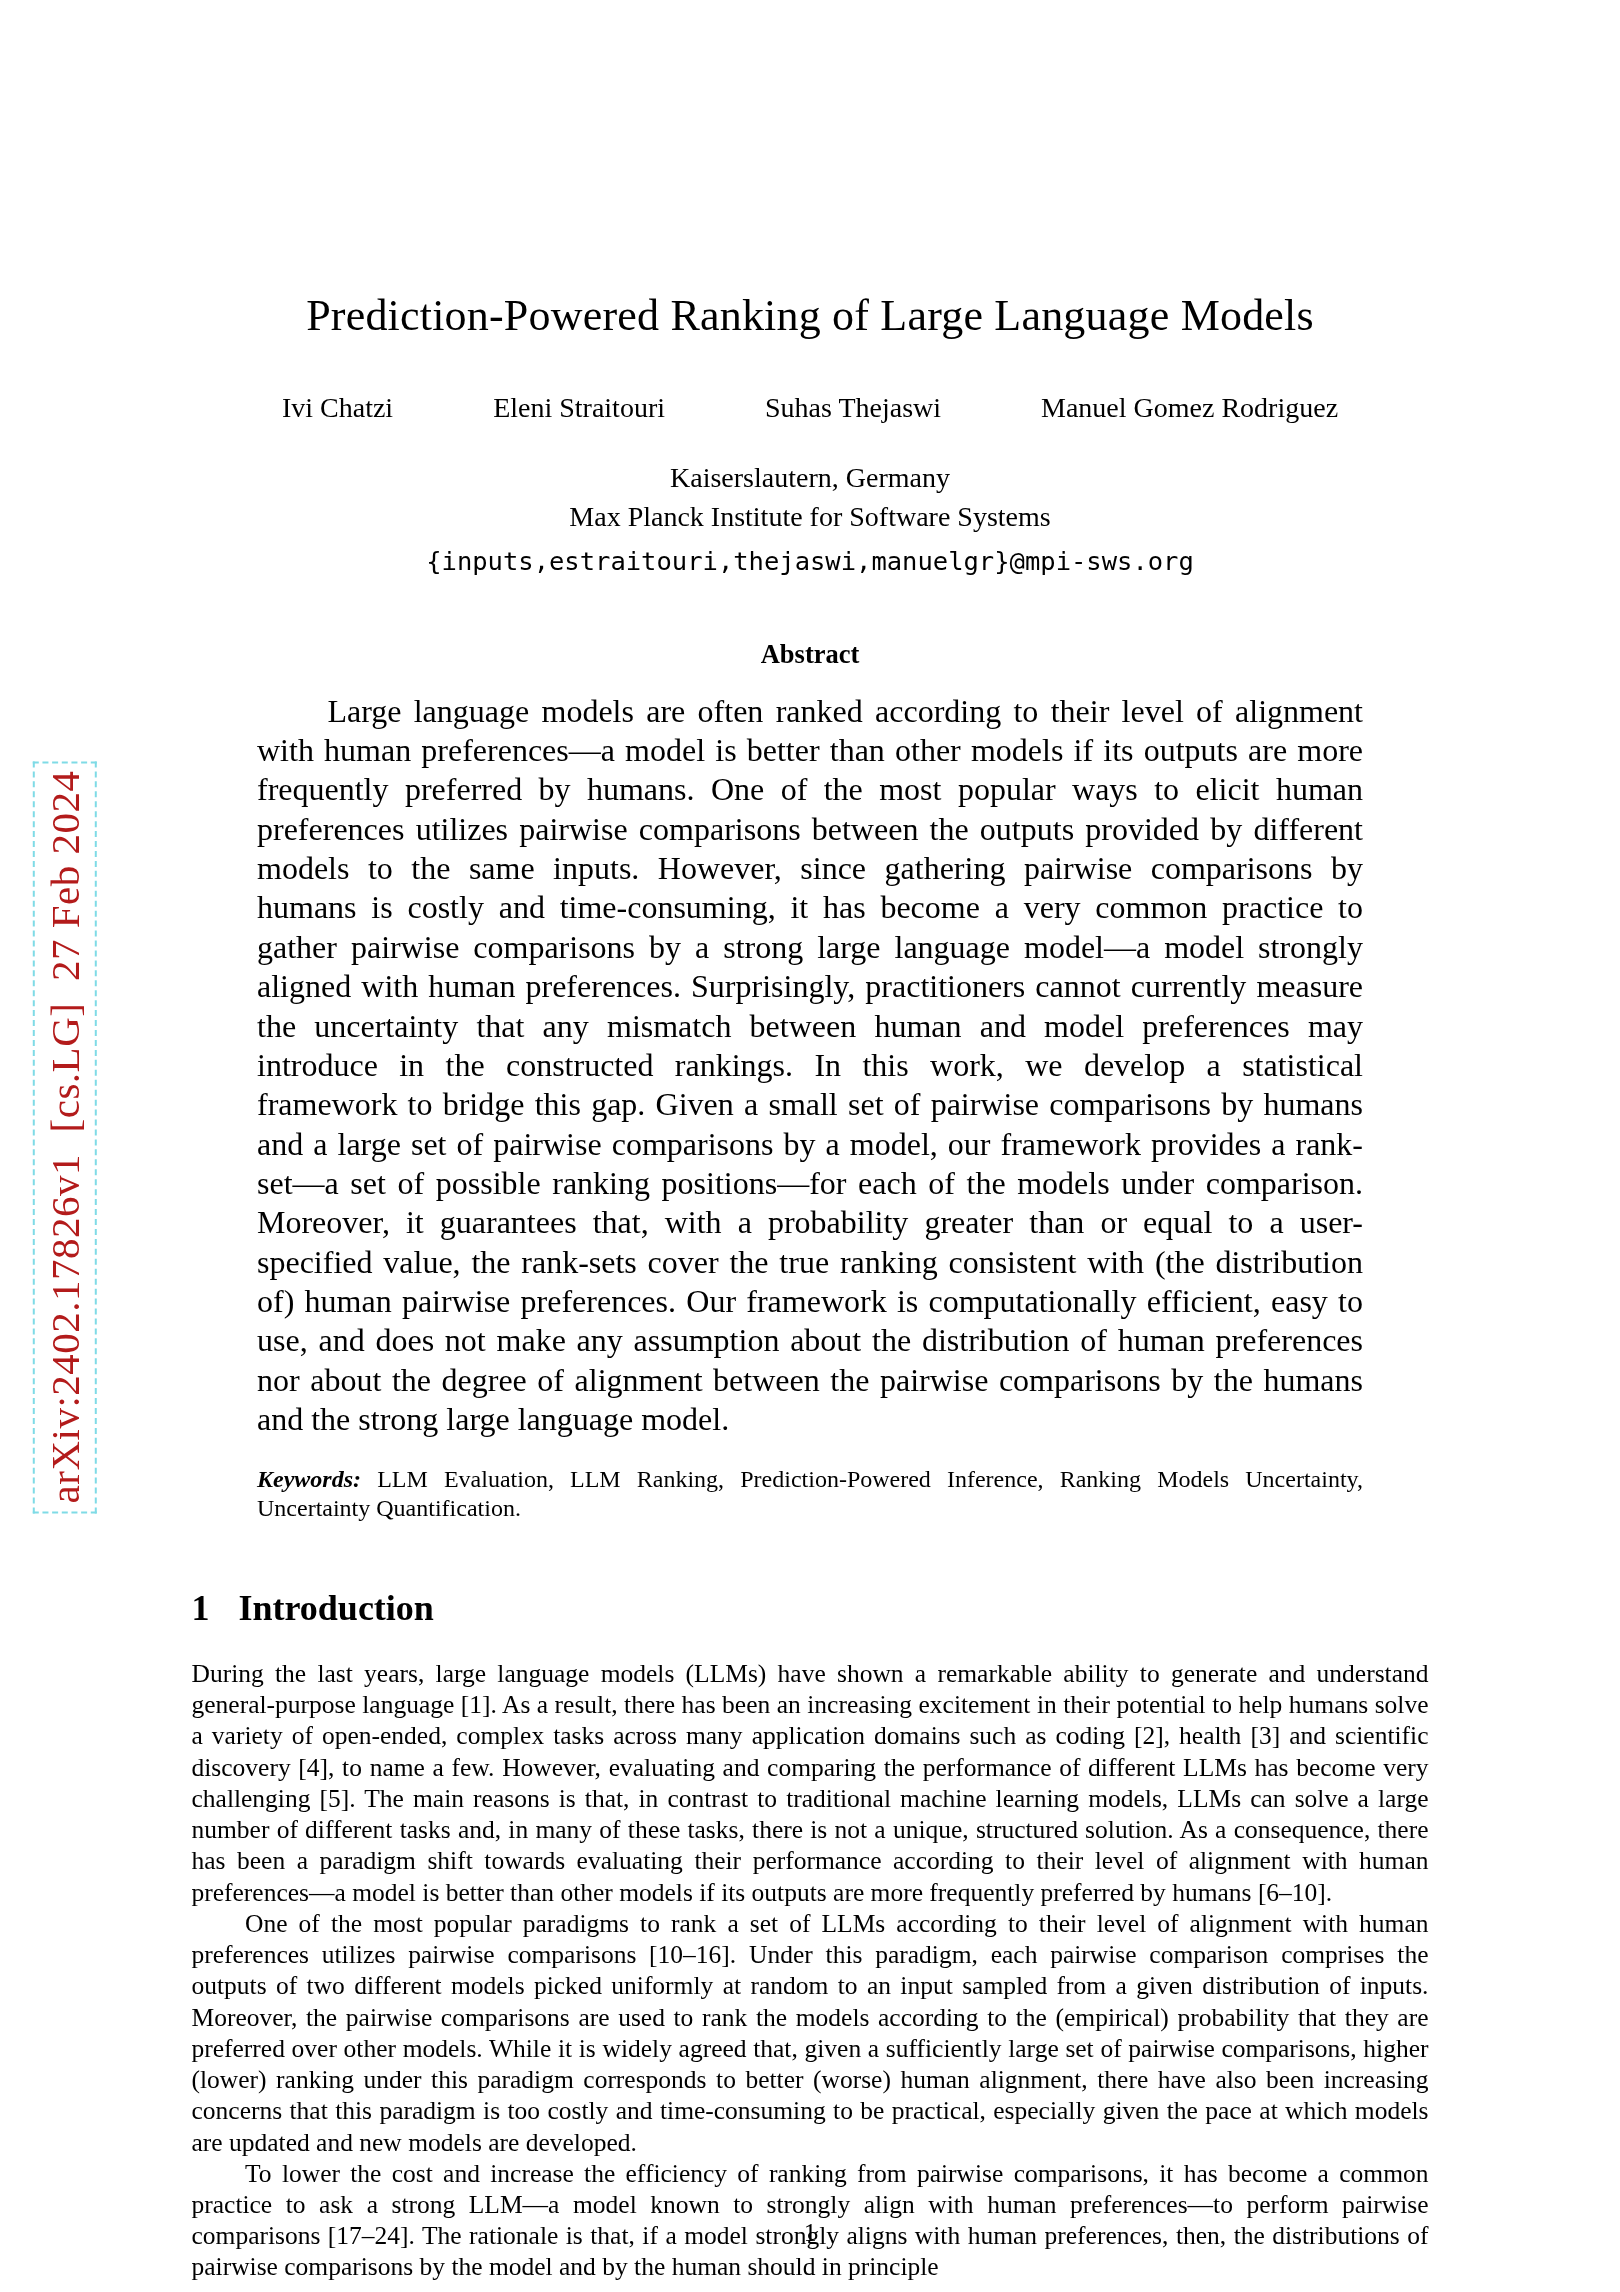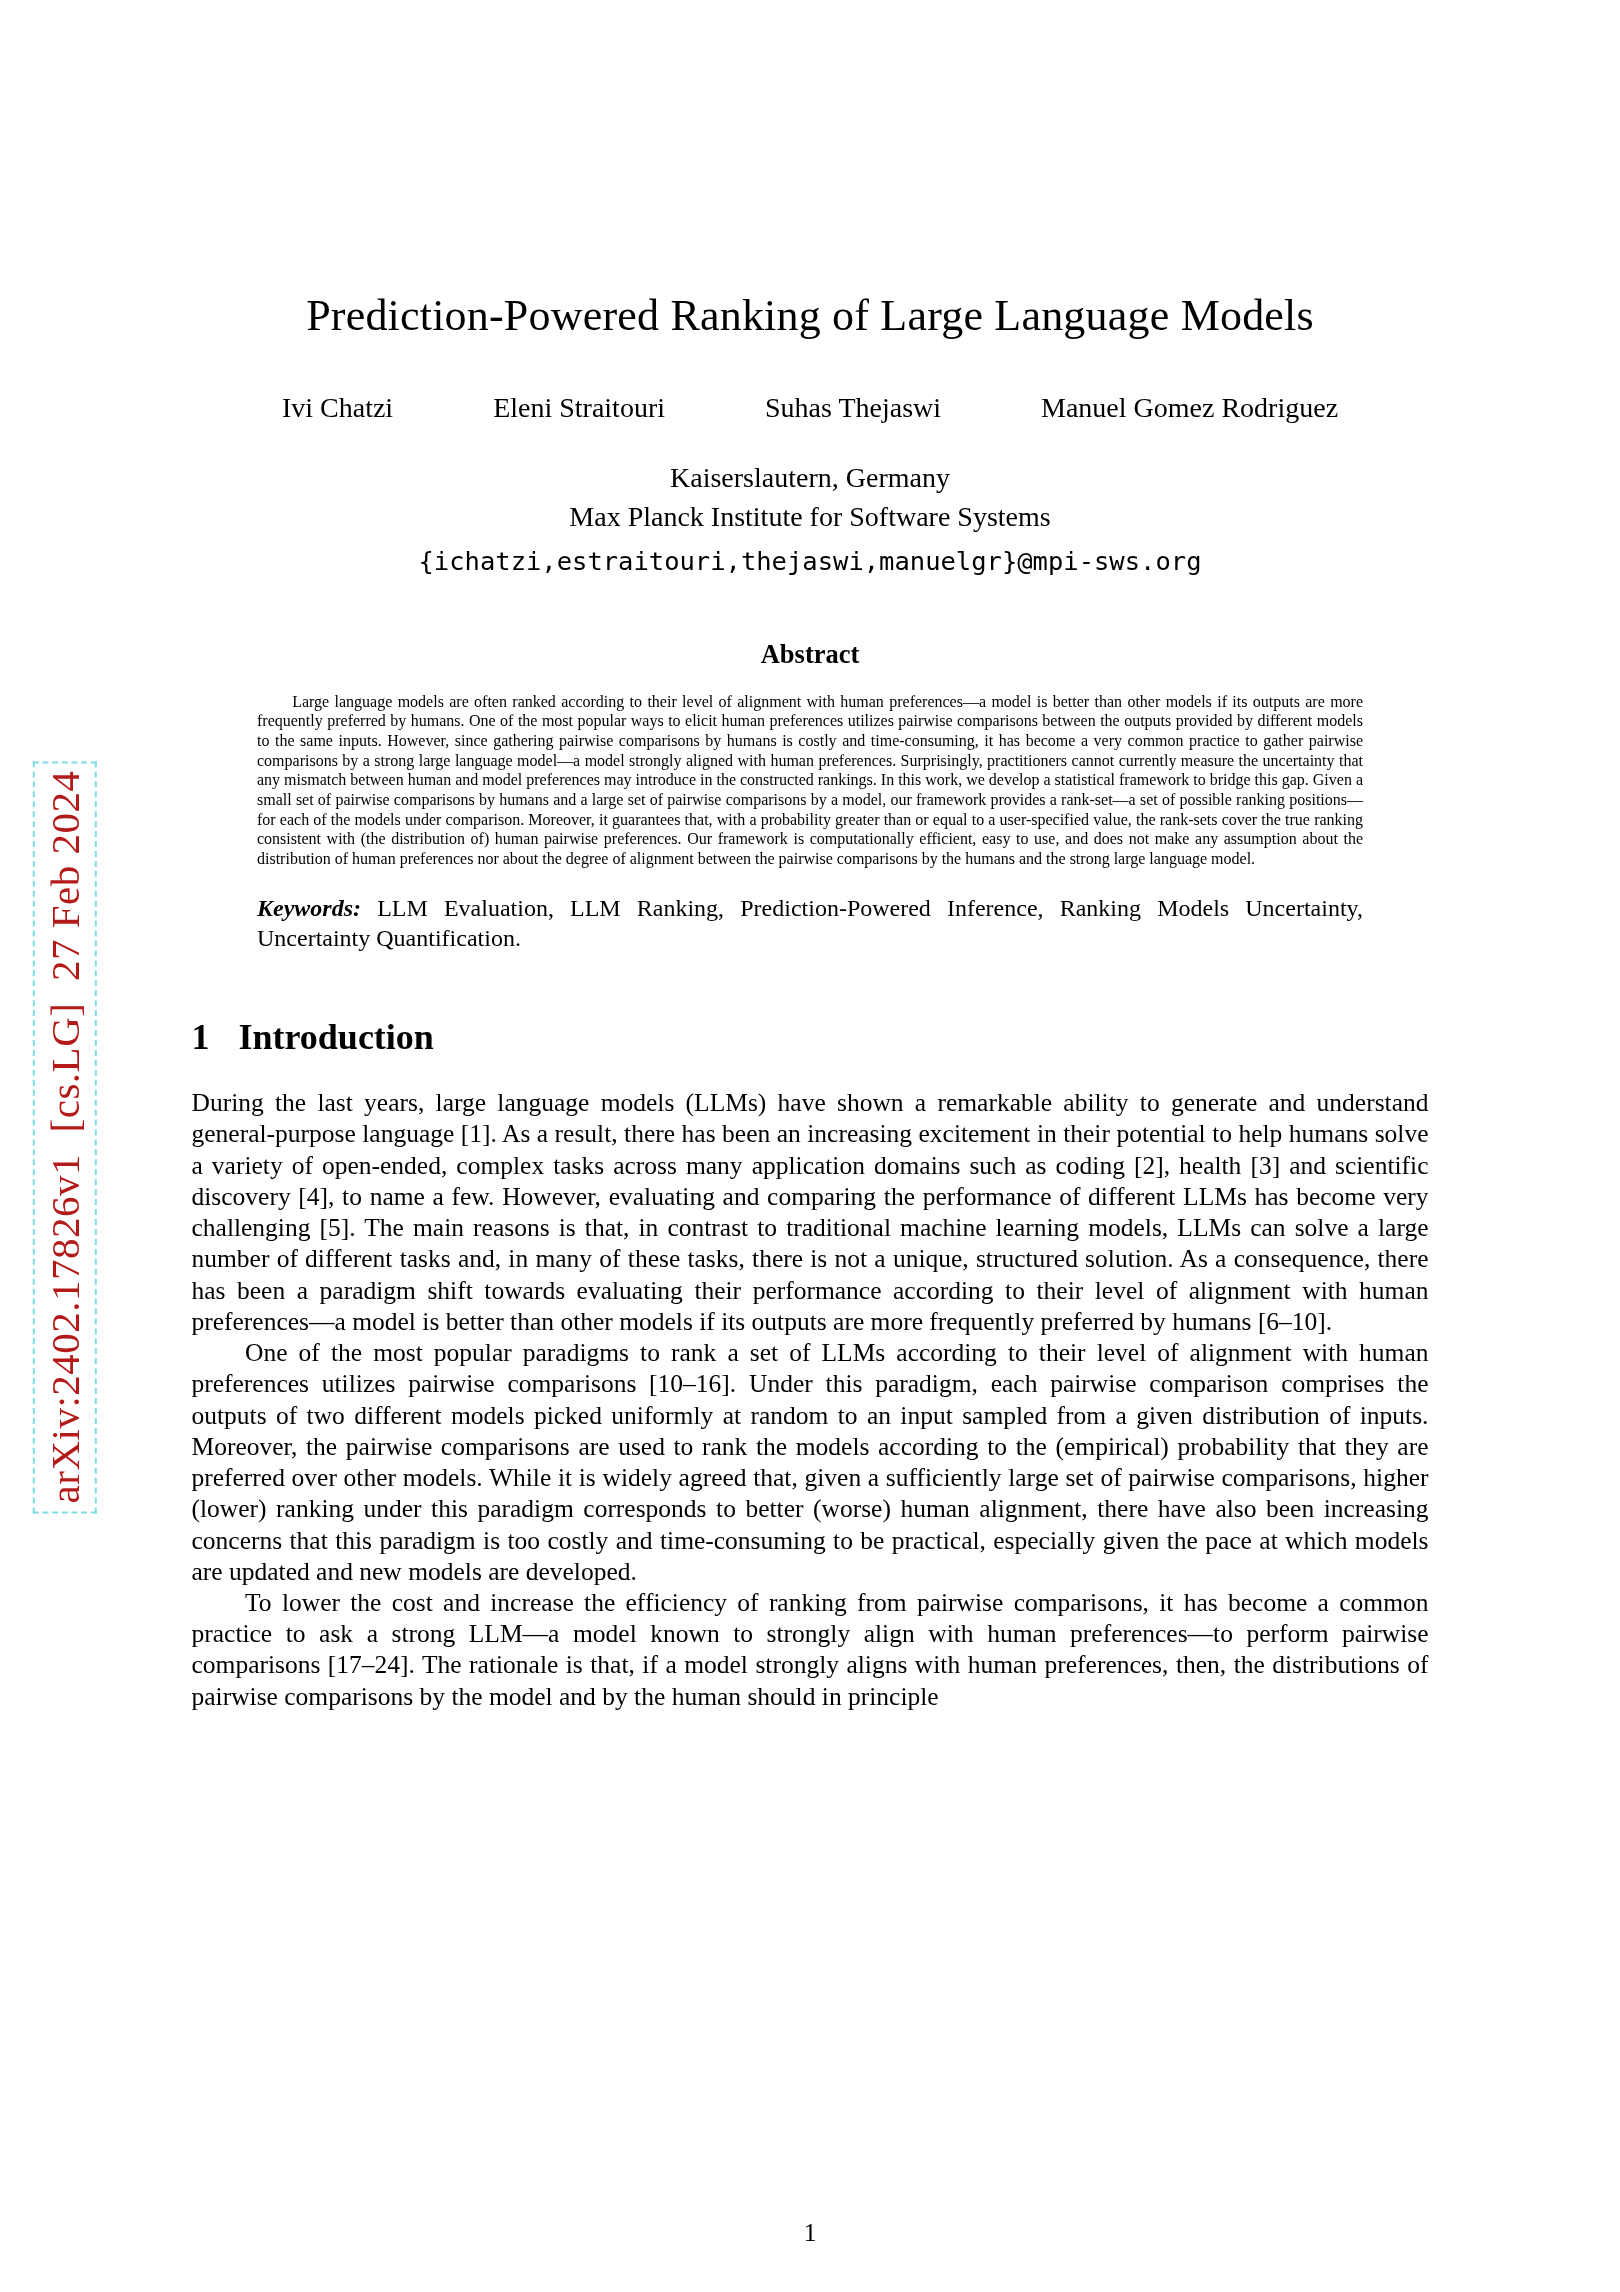"{ichatzi,estraitouri,thejaswi,manuelgr}@" p.email { text: ichatzi,estraitouri,thejaswi,manuelgr -> inputs,estraitouri,thejaswi,manuelgr }
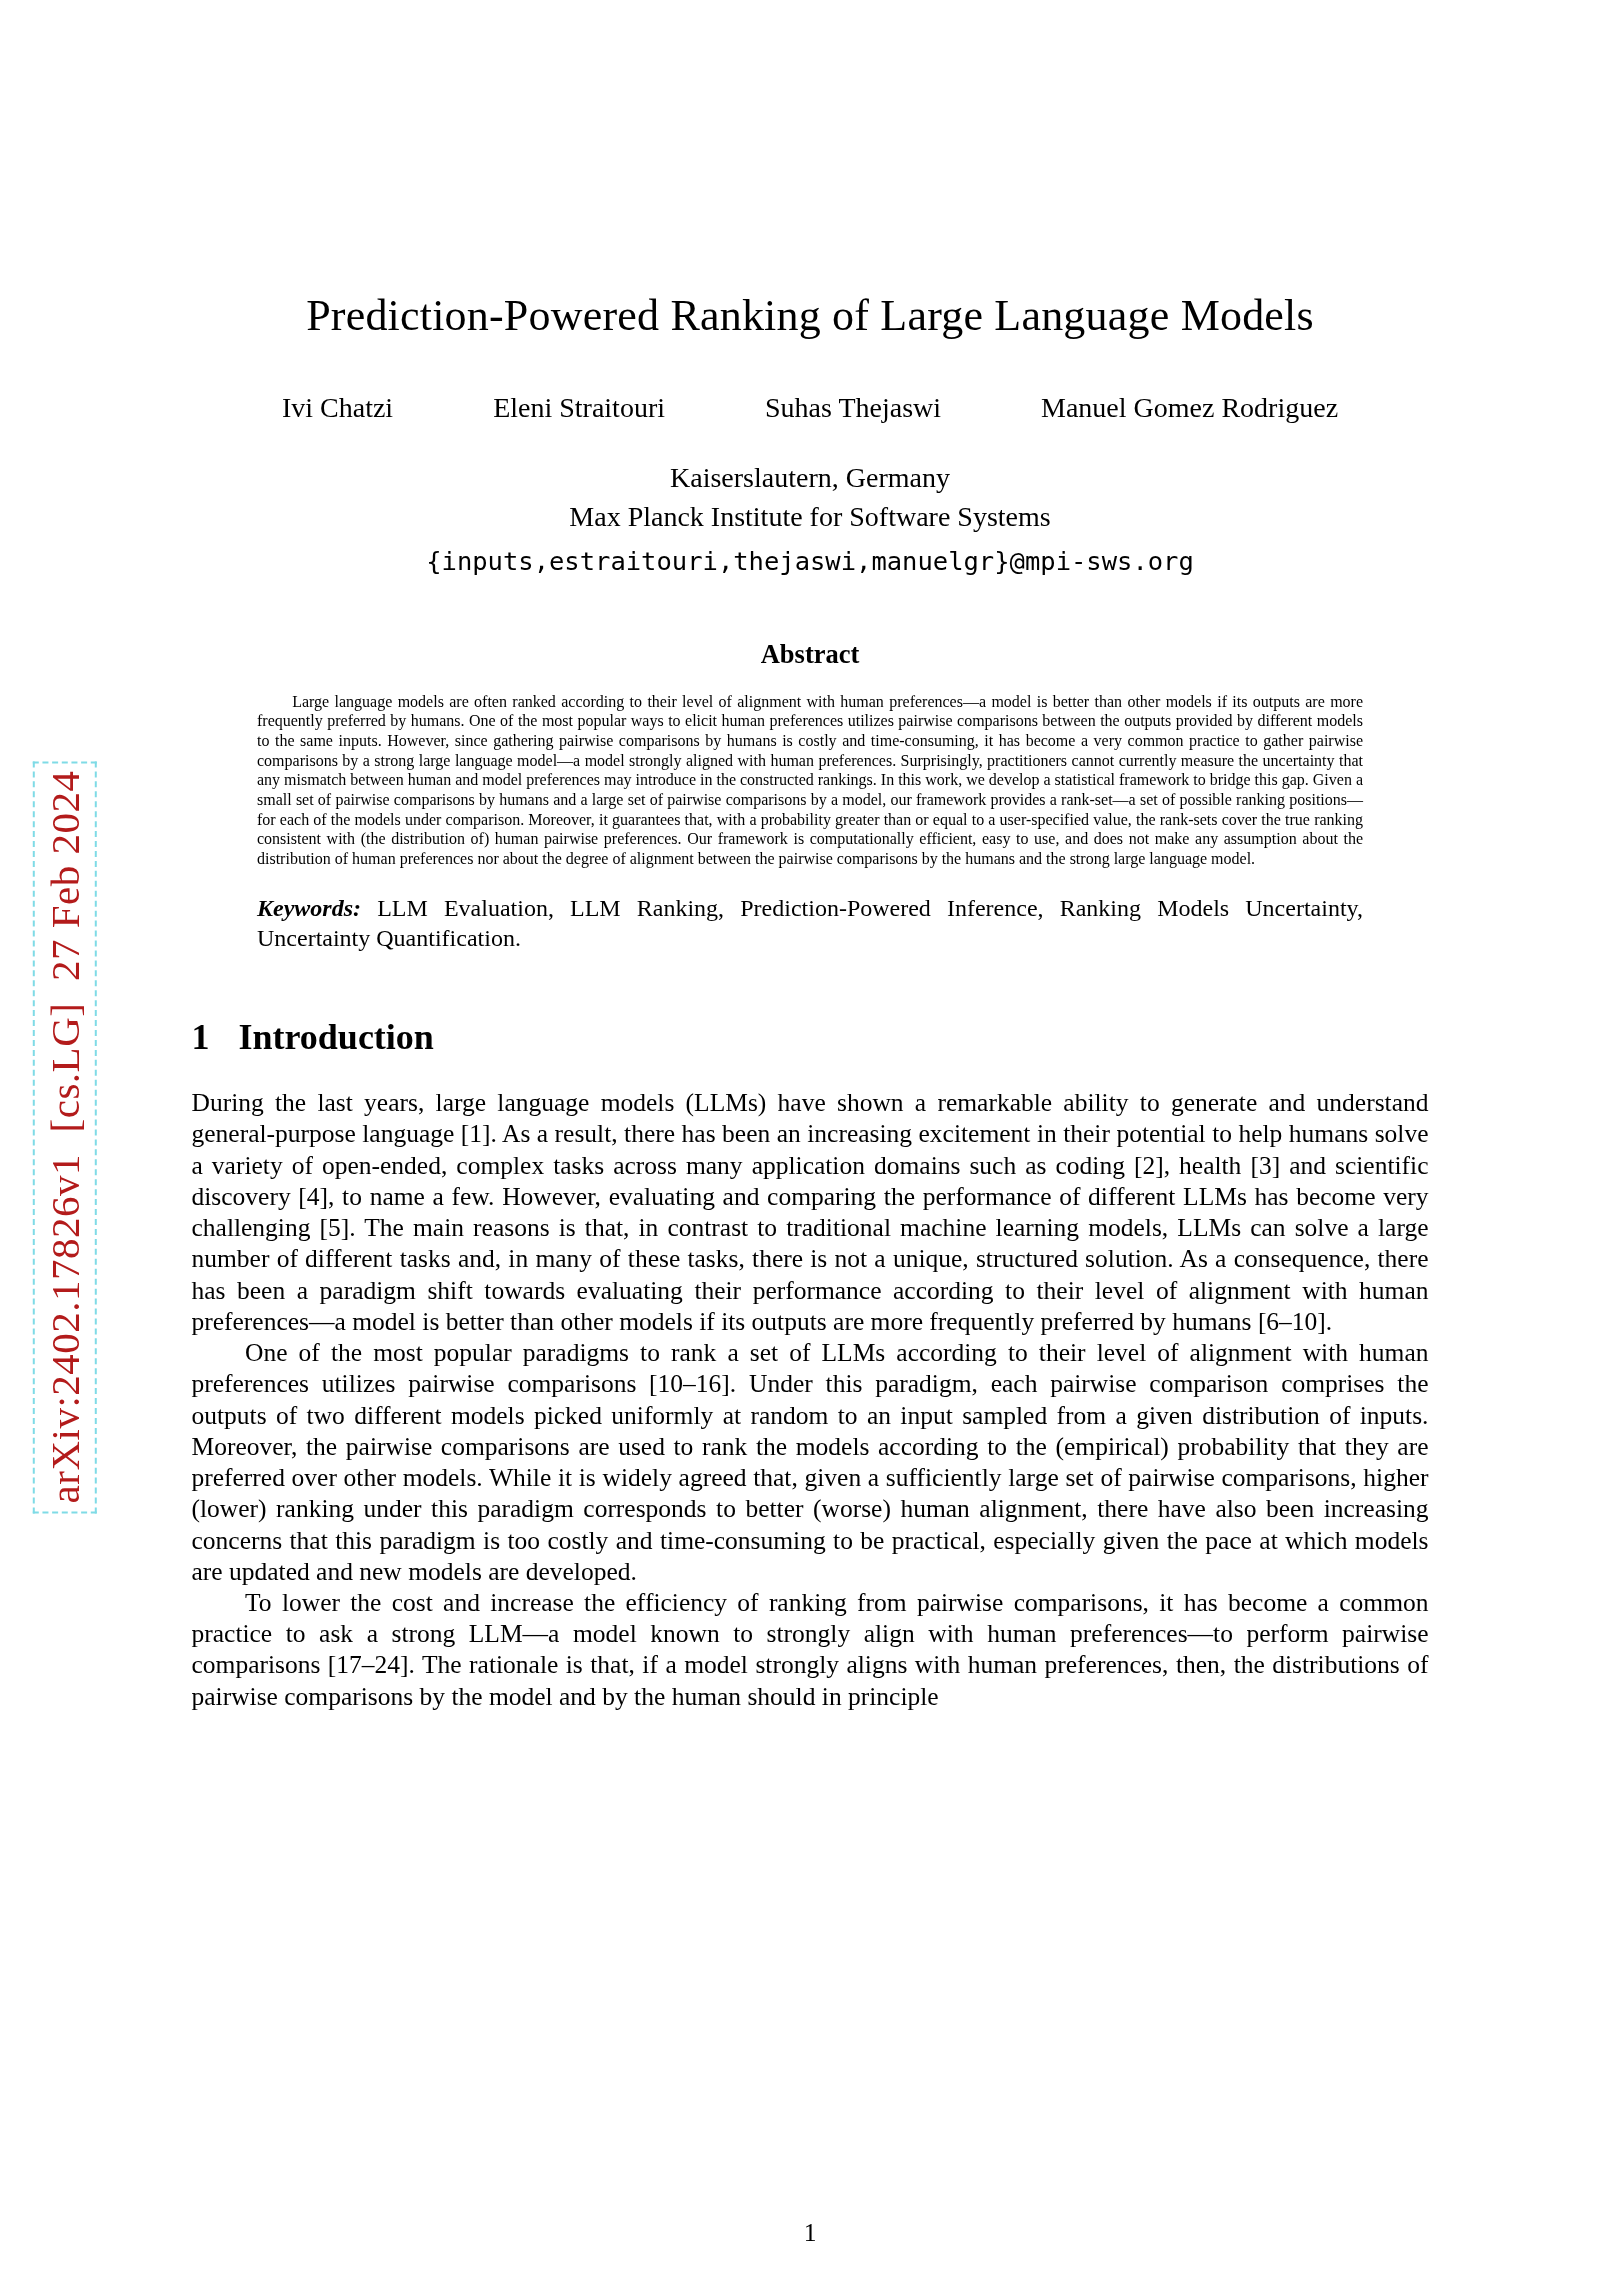"Large language models are often" .abstract-body { font-size: 16px -> 32px }
